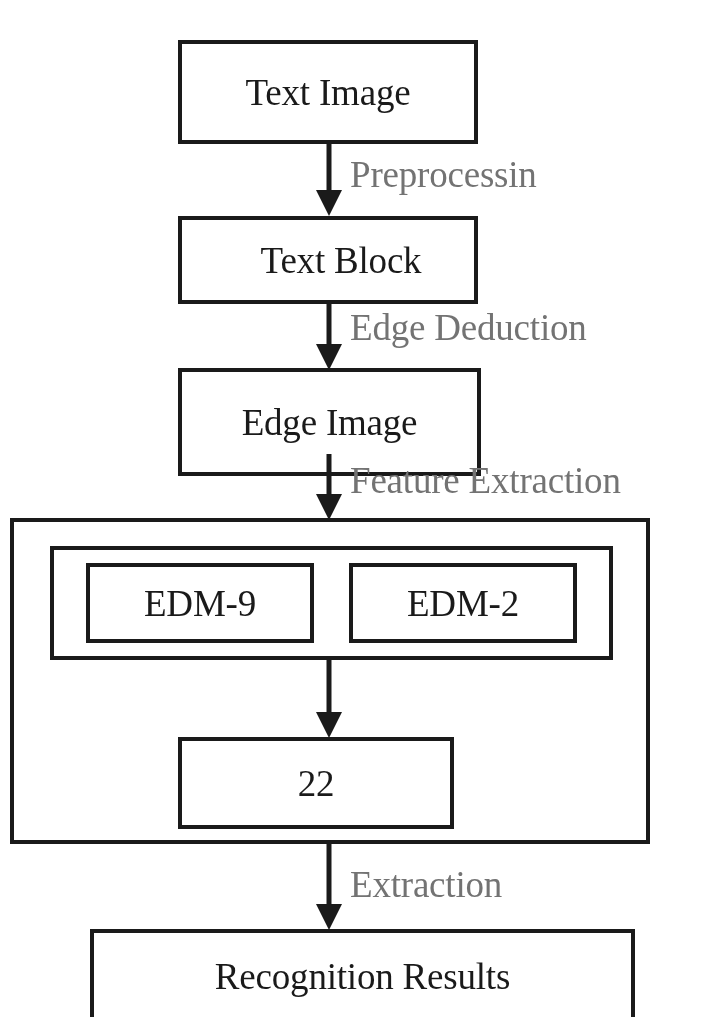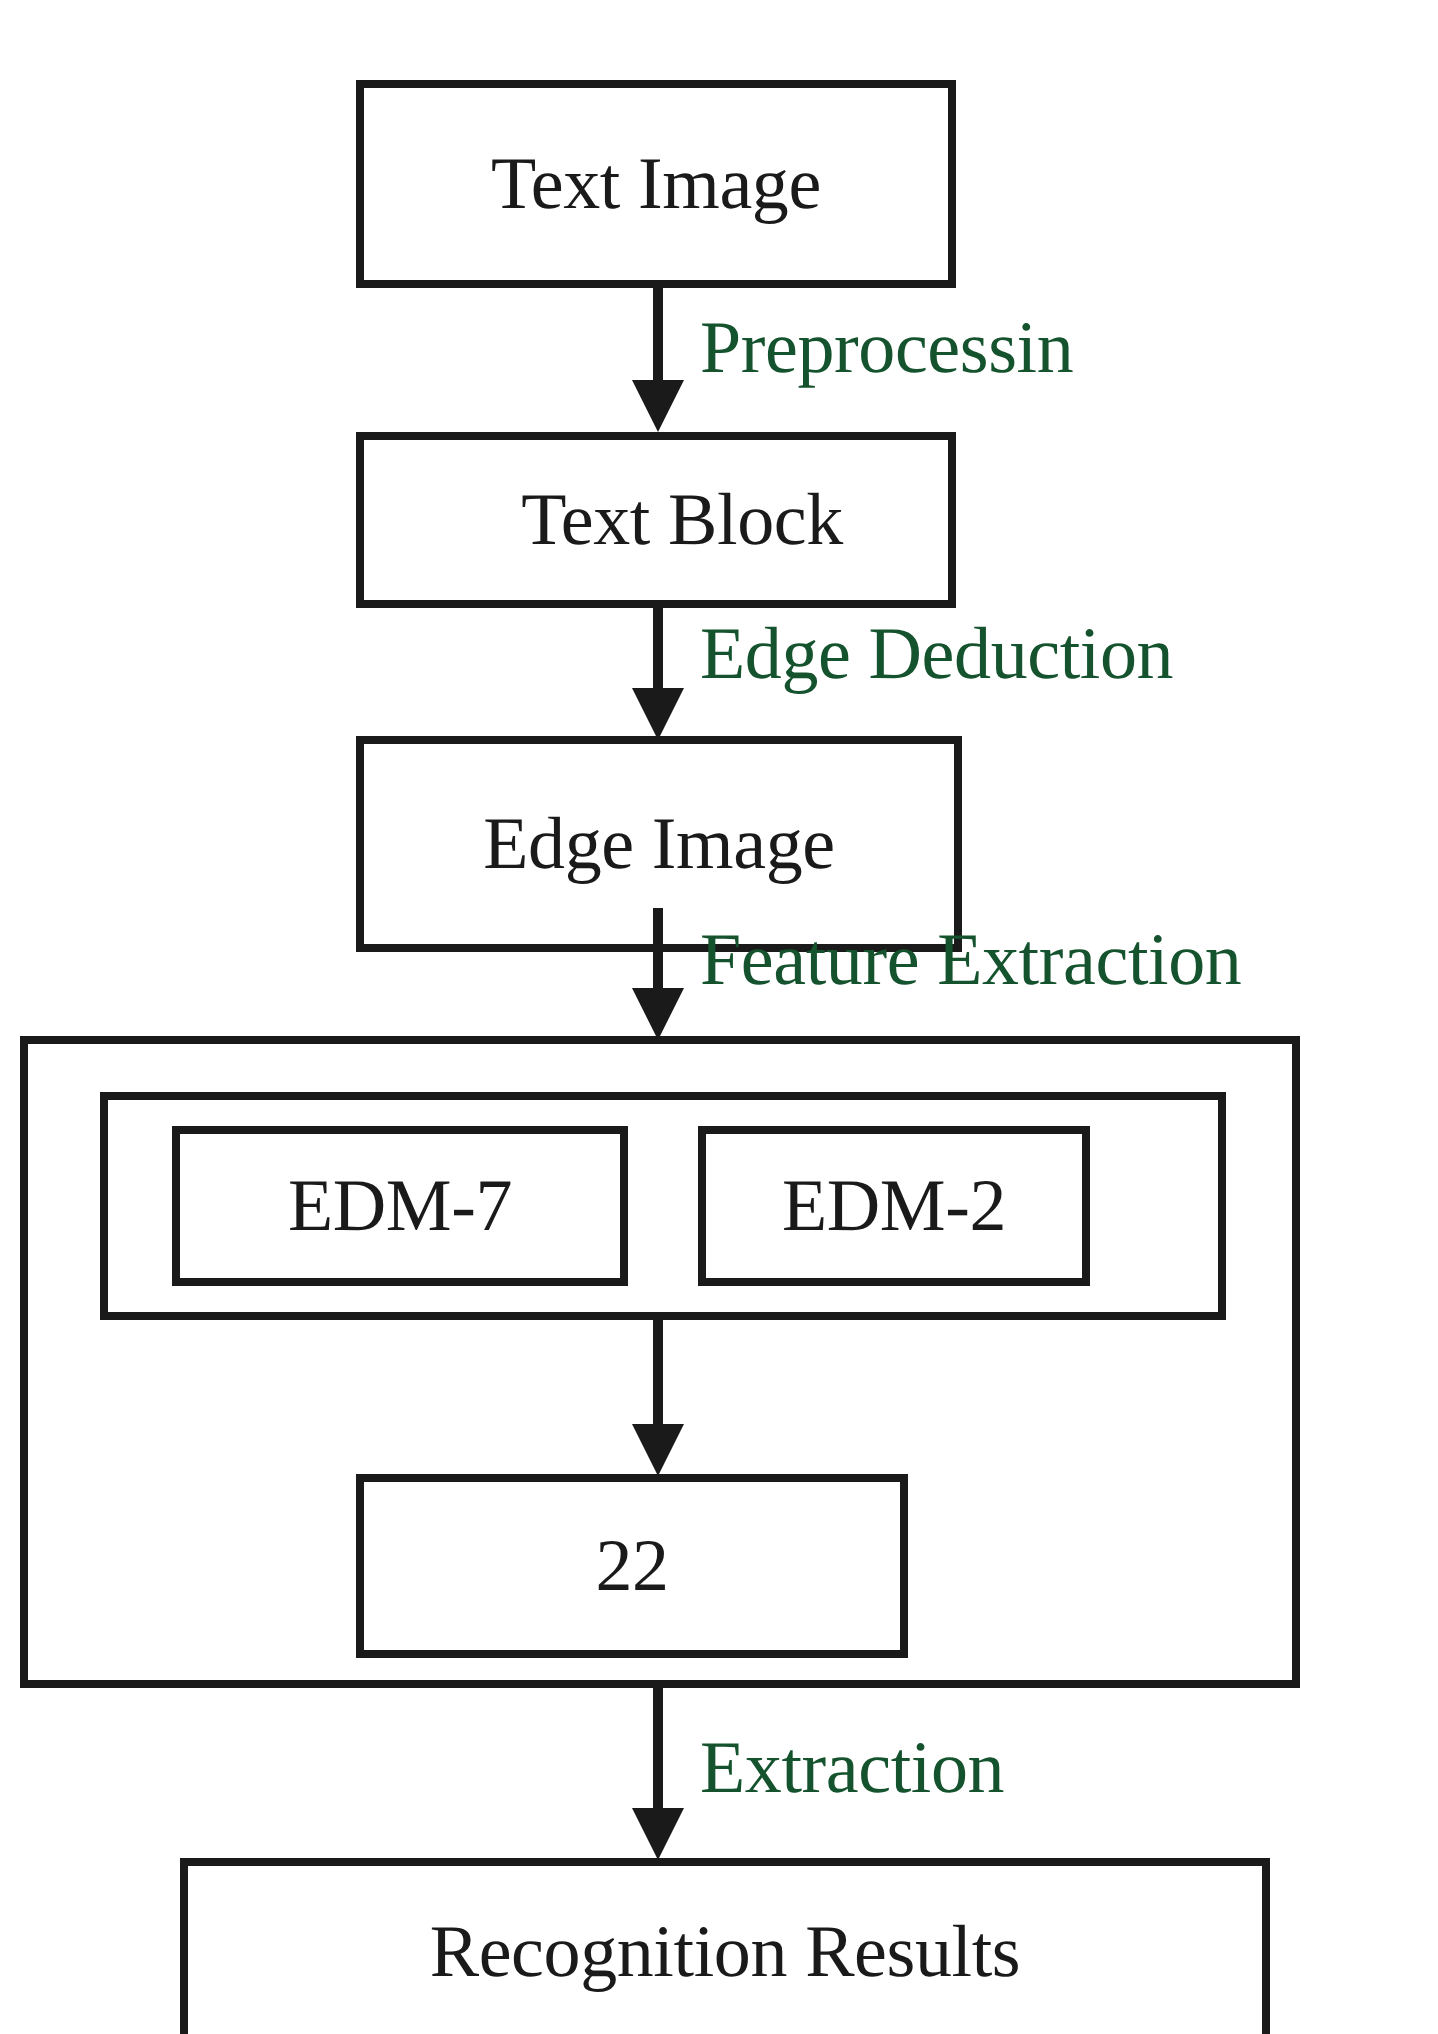"Preprocessin" .edge-label { color: #14532d -> #737373 }
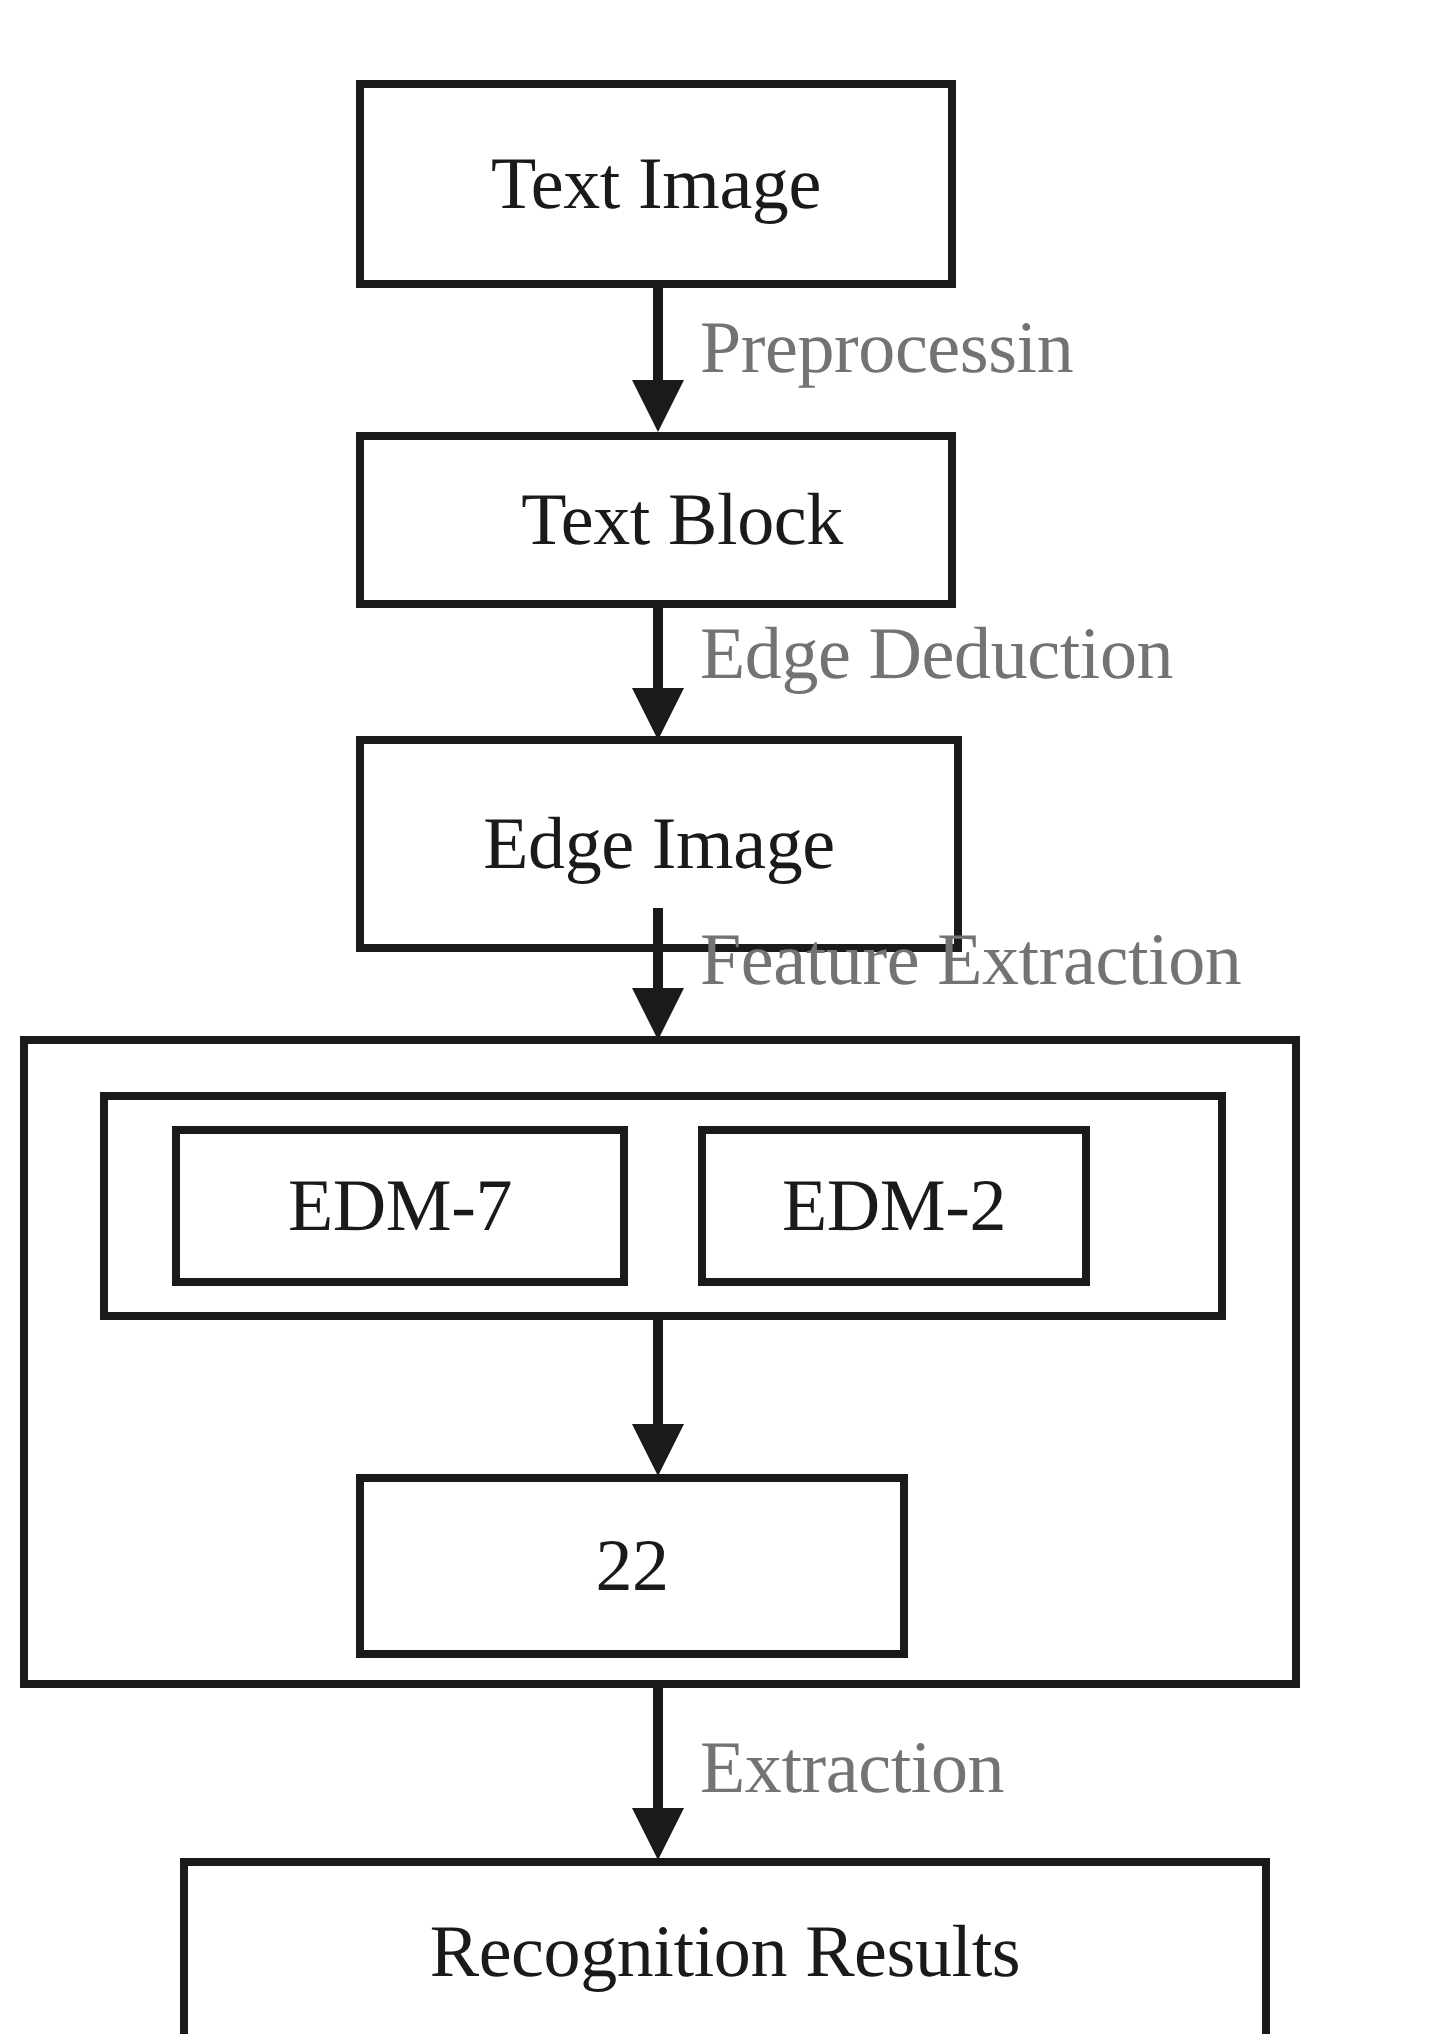"EDM-7" span { text: EDM-7 -> EDM-9 }
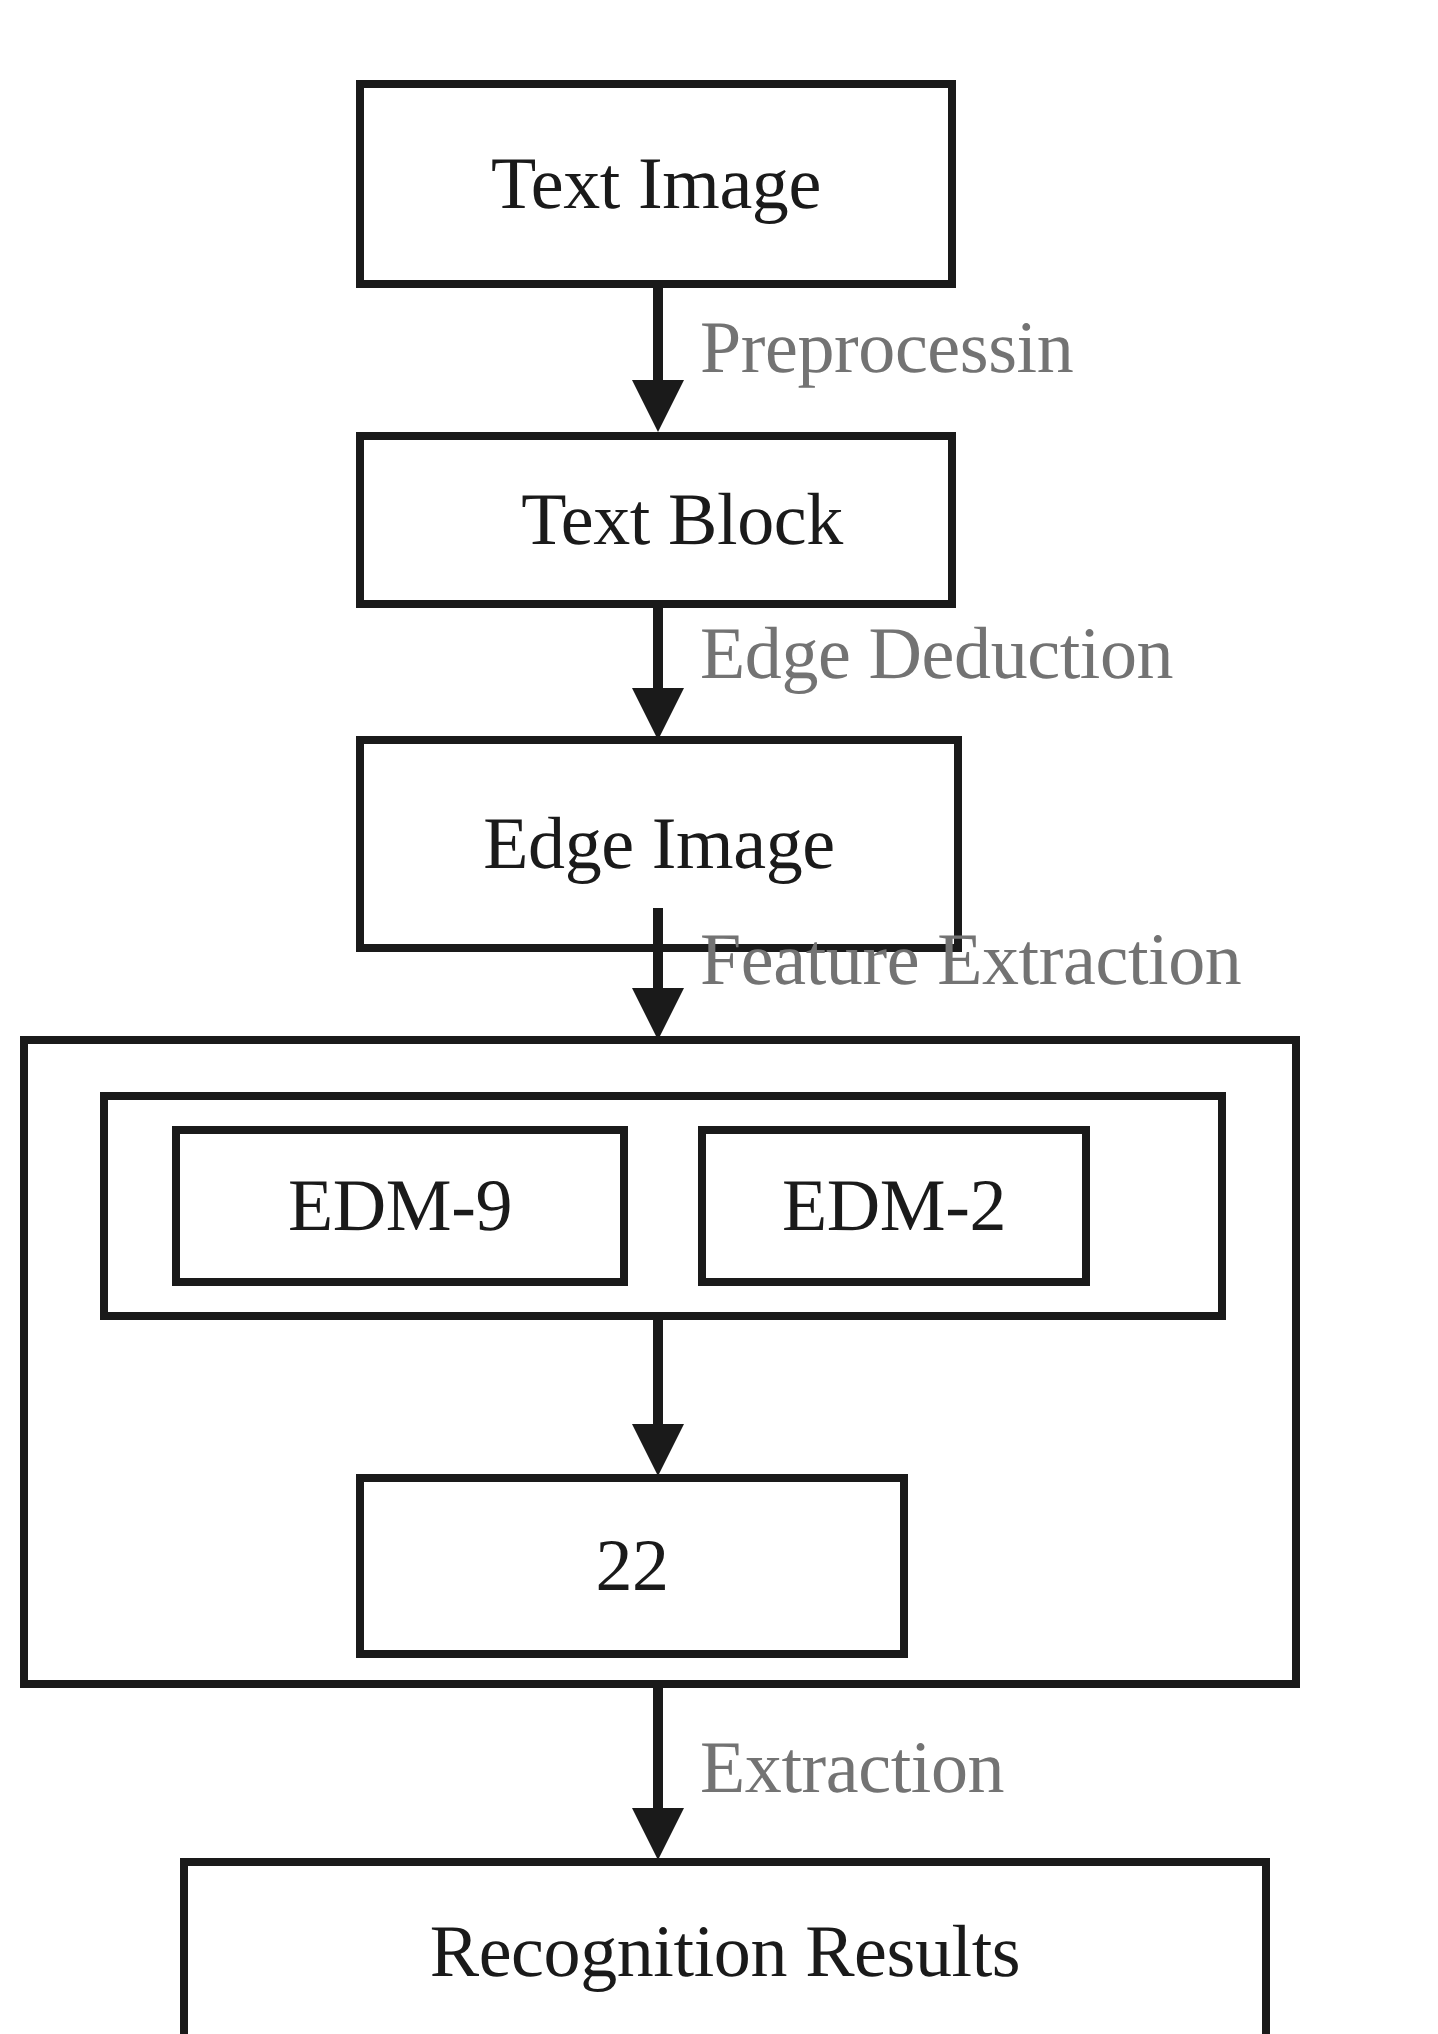"EDM-2" div.node { width: 196px -> 228px }
